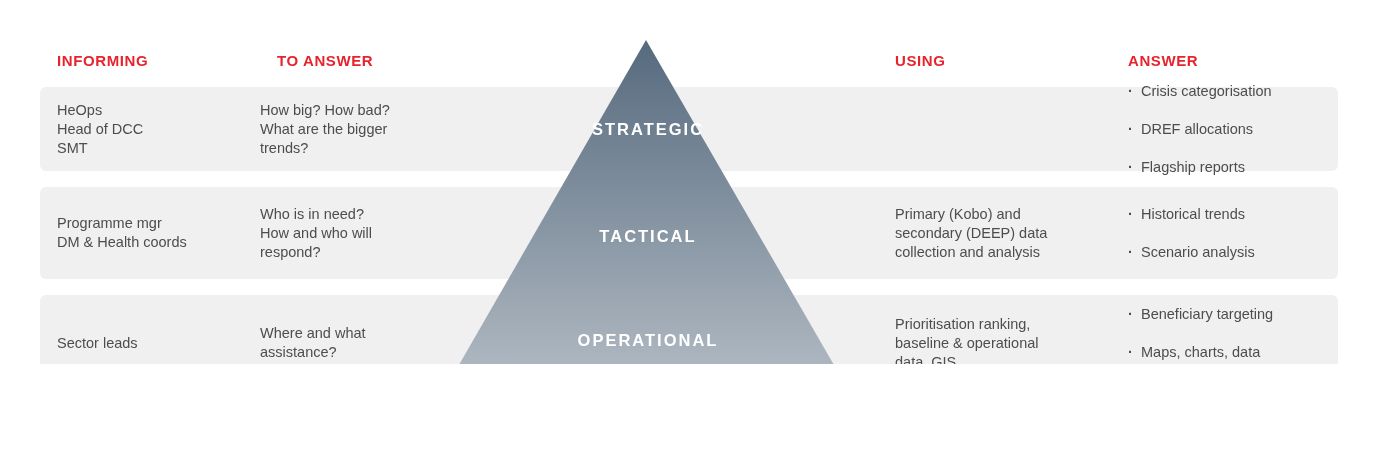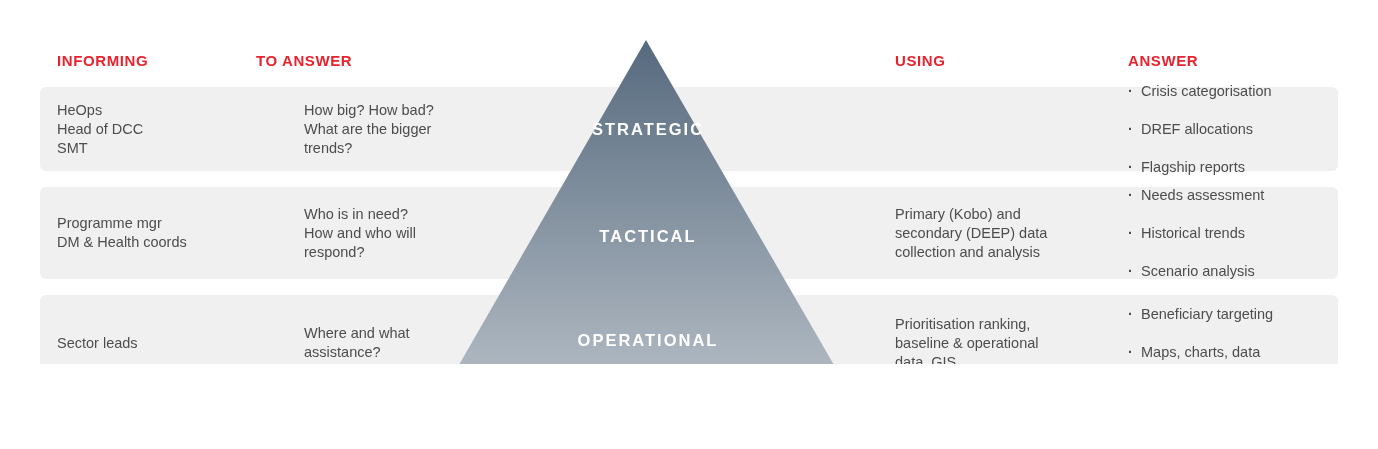"TO ANSWER" .hdr-to-answer { left: 256px -> 277px }
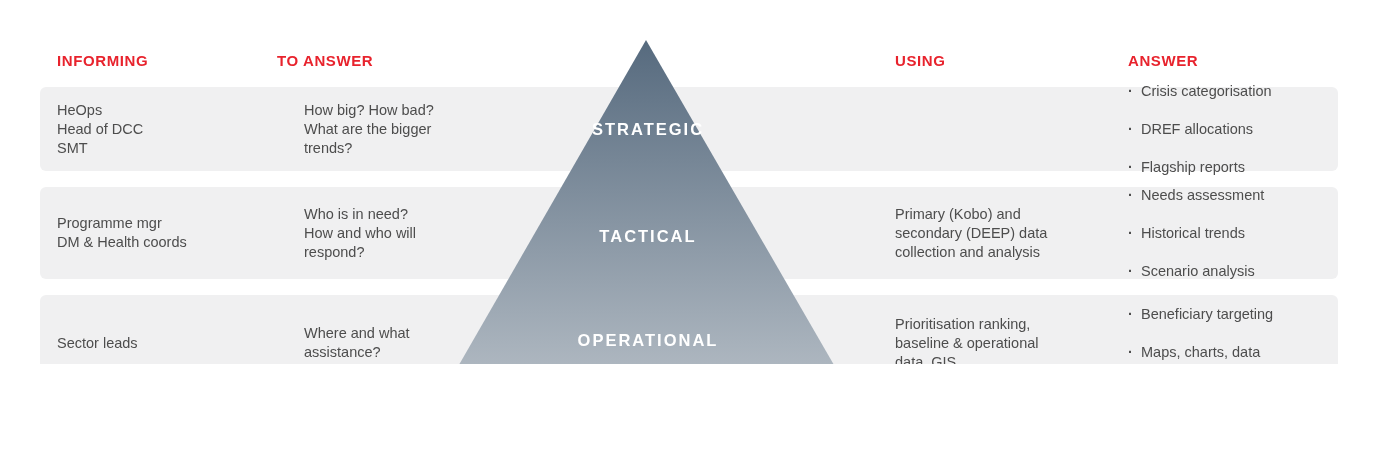"How big? How bad?" .cell-answer { margin-left: 44px -> none }
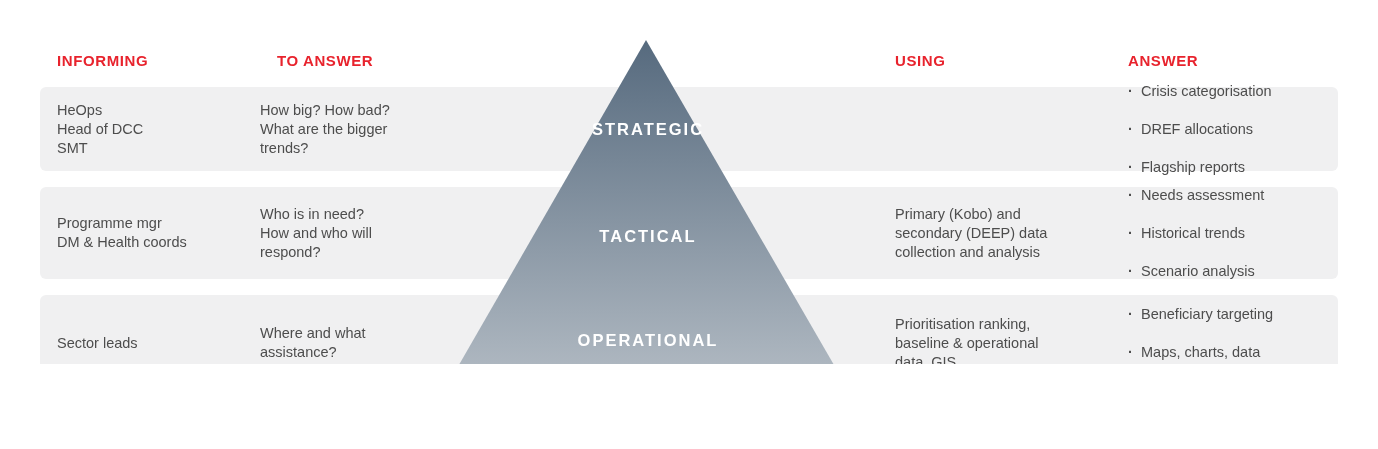"Needs assessment" li { html: <li>Needs assessment</li> -> none }
